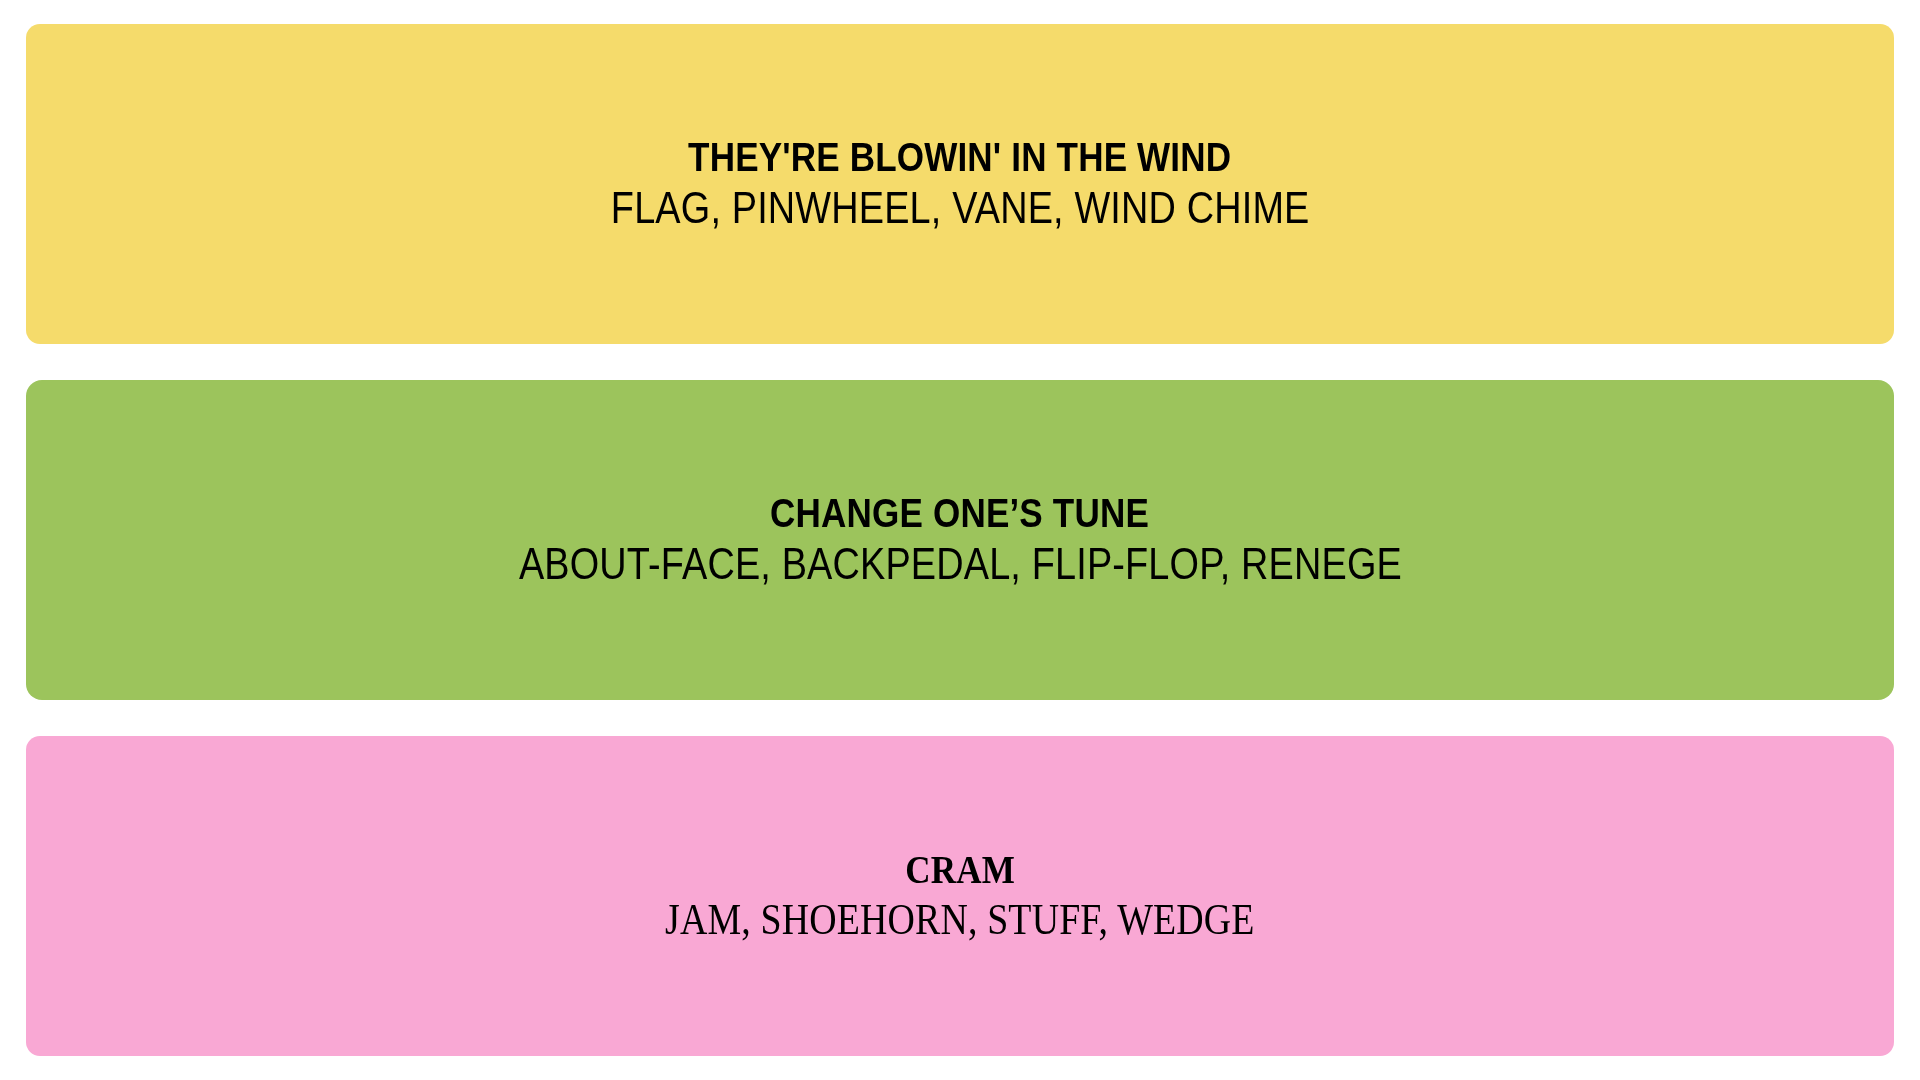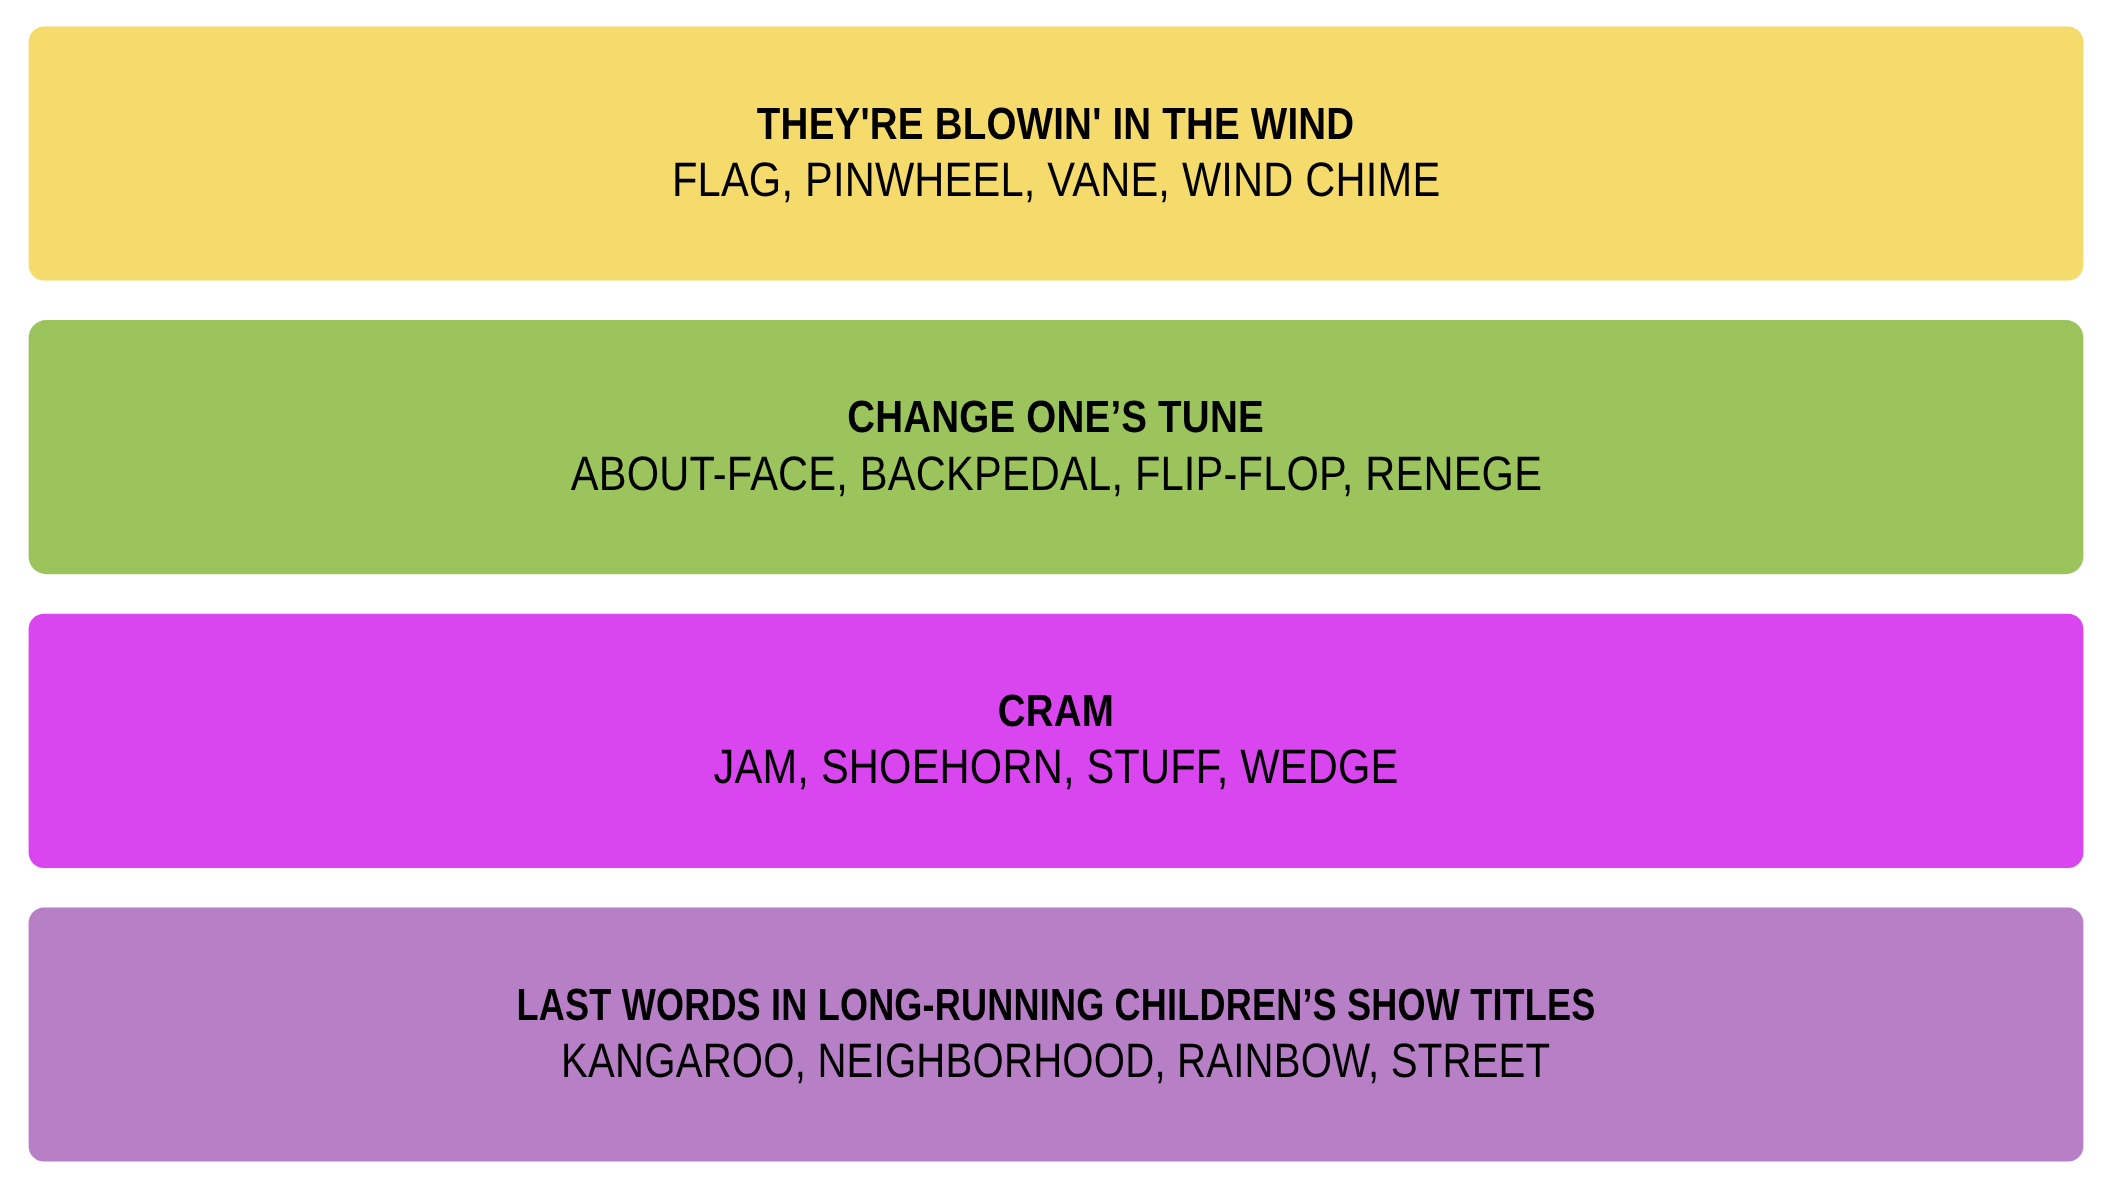"CRAM" div.group-band { background: #d946ef -> #f9a8d4; font-family: none -> Liberation Serif, serif }
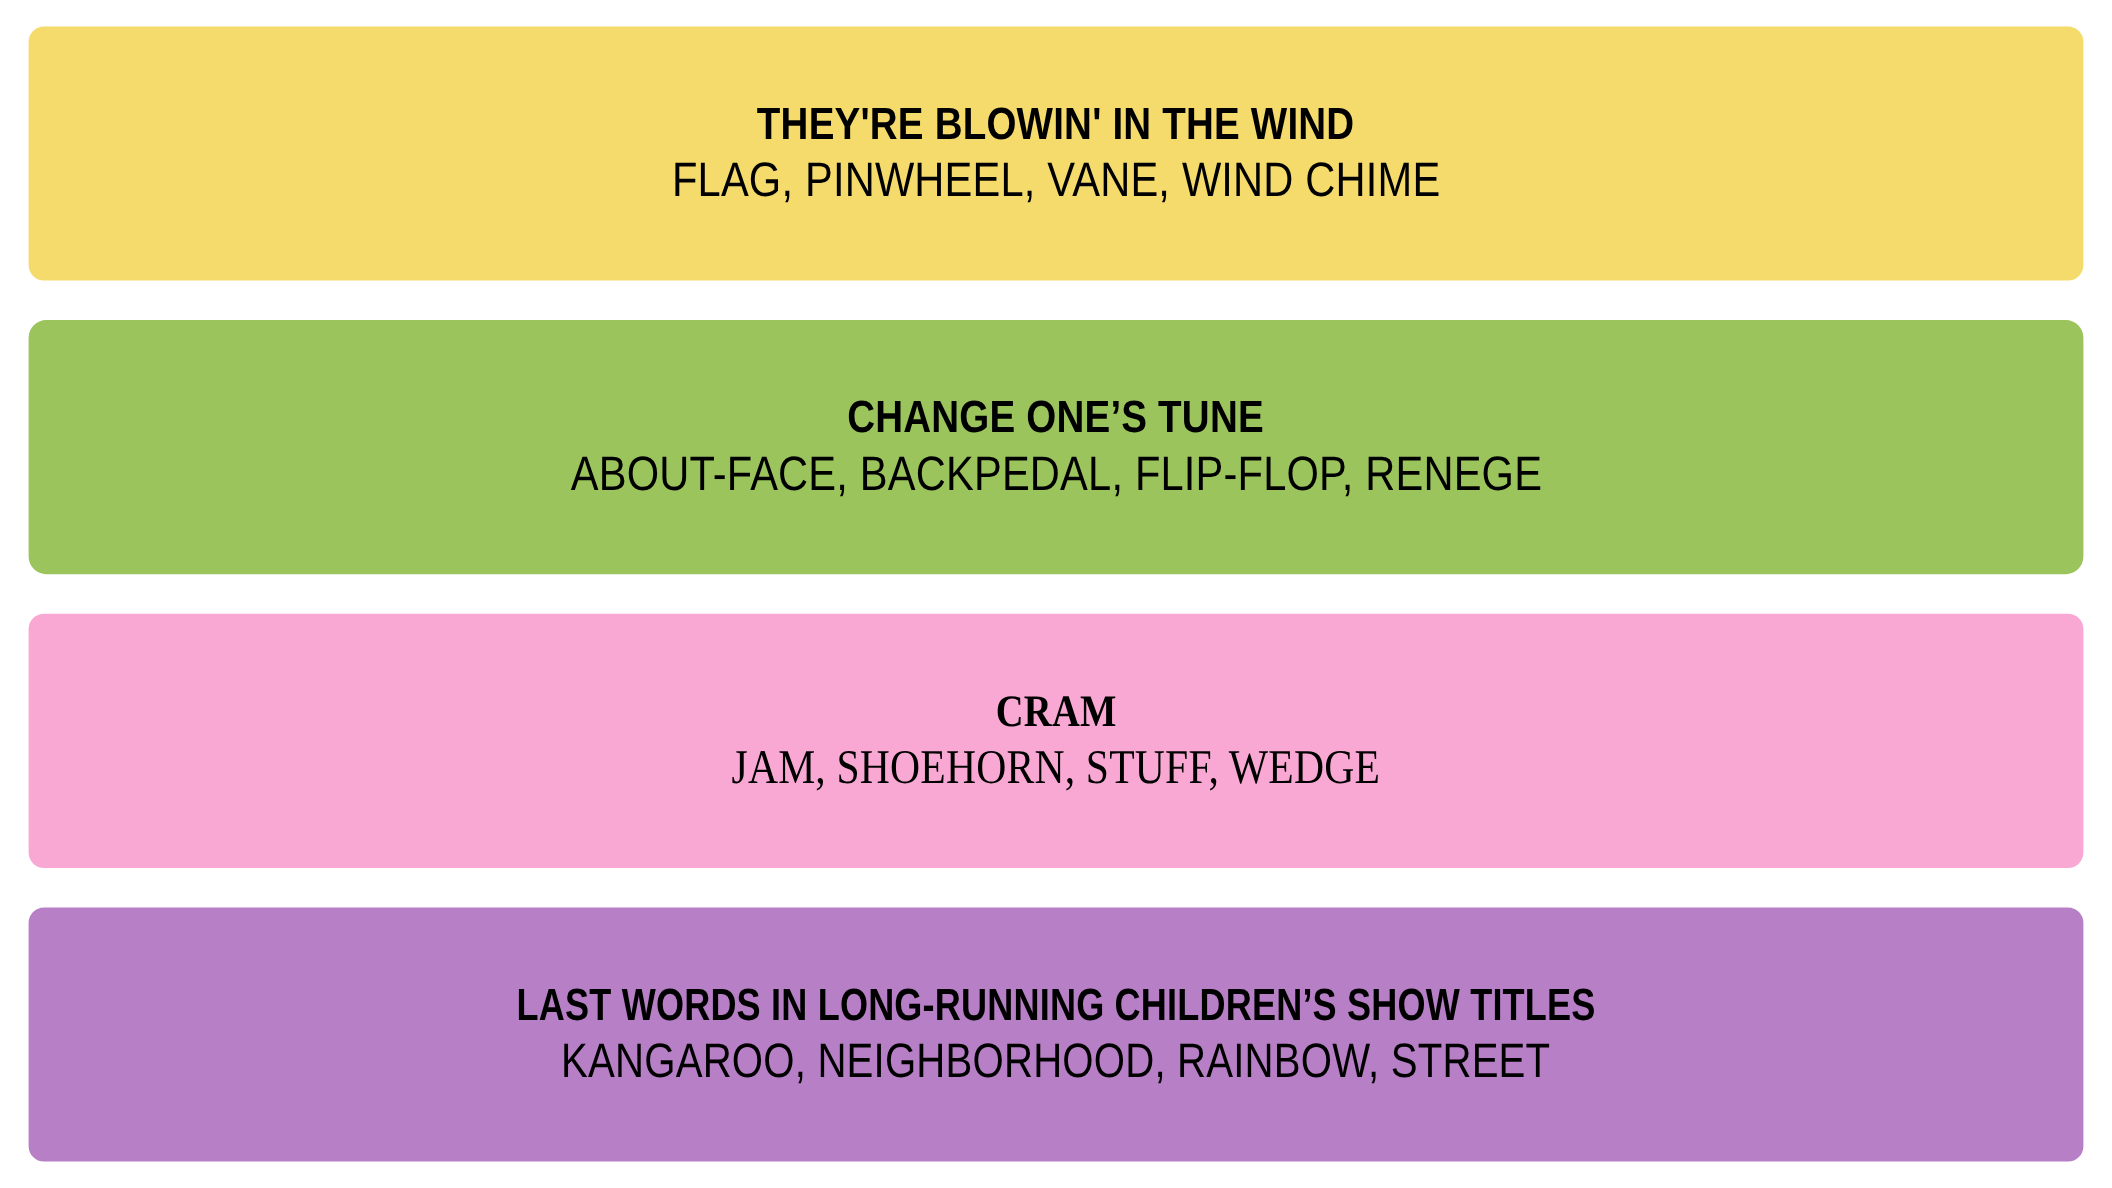"LAST WORDS IN LONG-RUNNING CHILDREN’S" div.group-band { html: <div> <div>LAST WORDS IN LONG-RUNNING CHILDREN’S SHOW TITLES</div> <div>KANGAROO, NEIGHBORHOOD, RAINBOW, STREET</div> </div> -> none }
